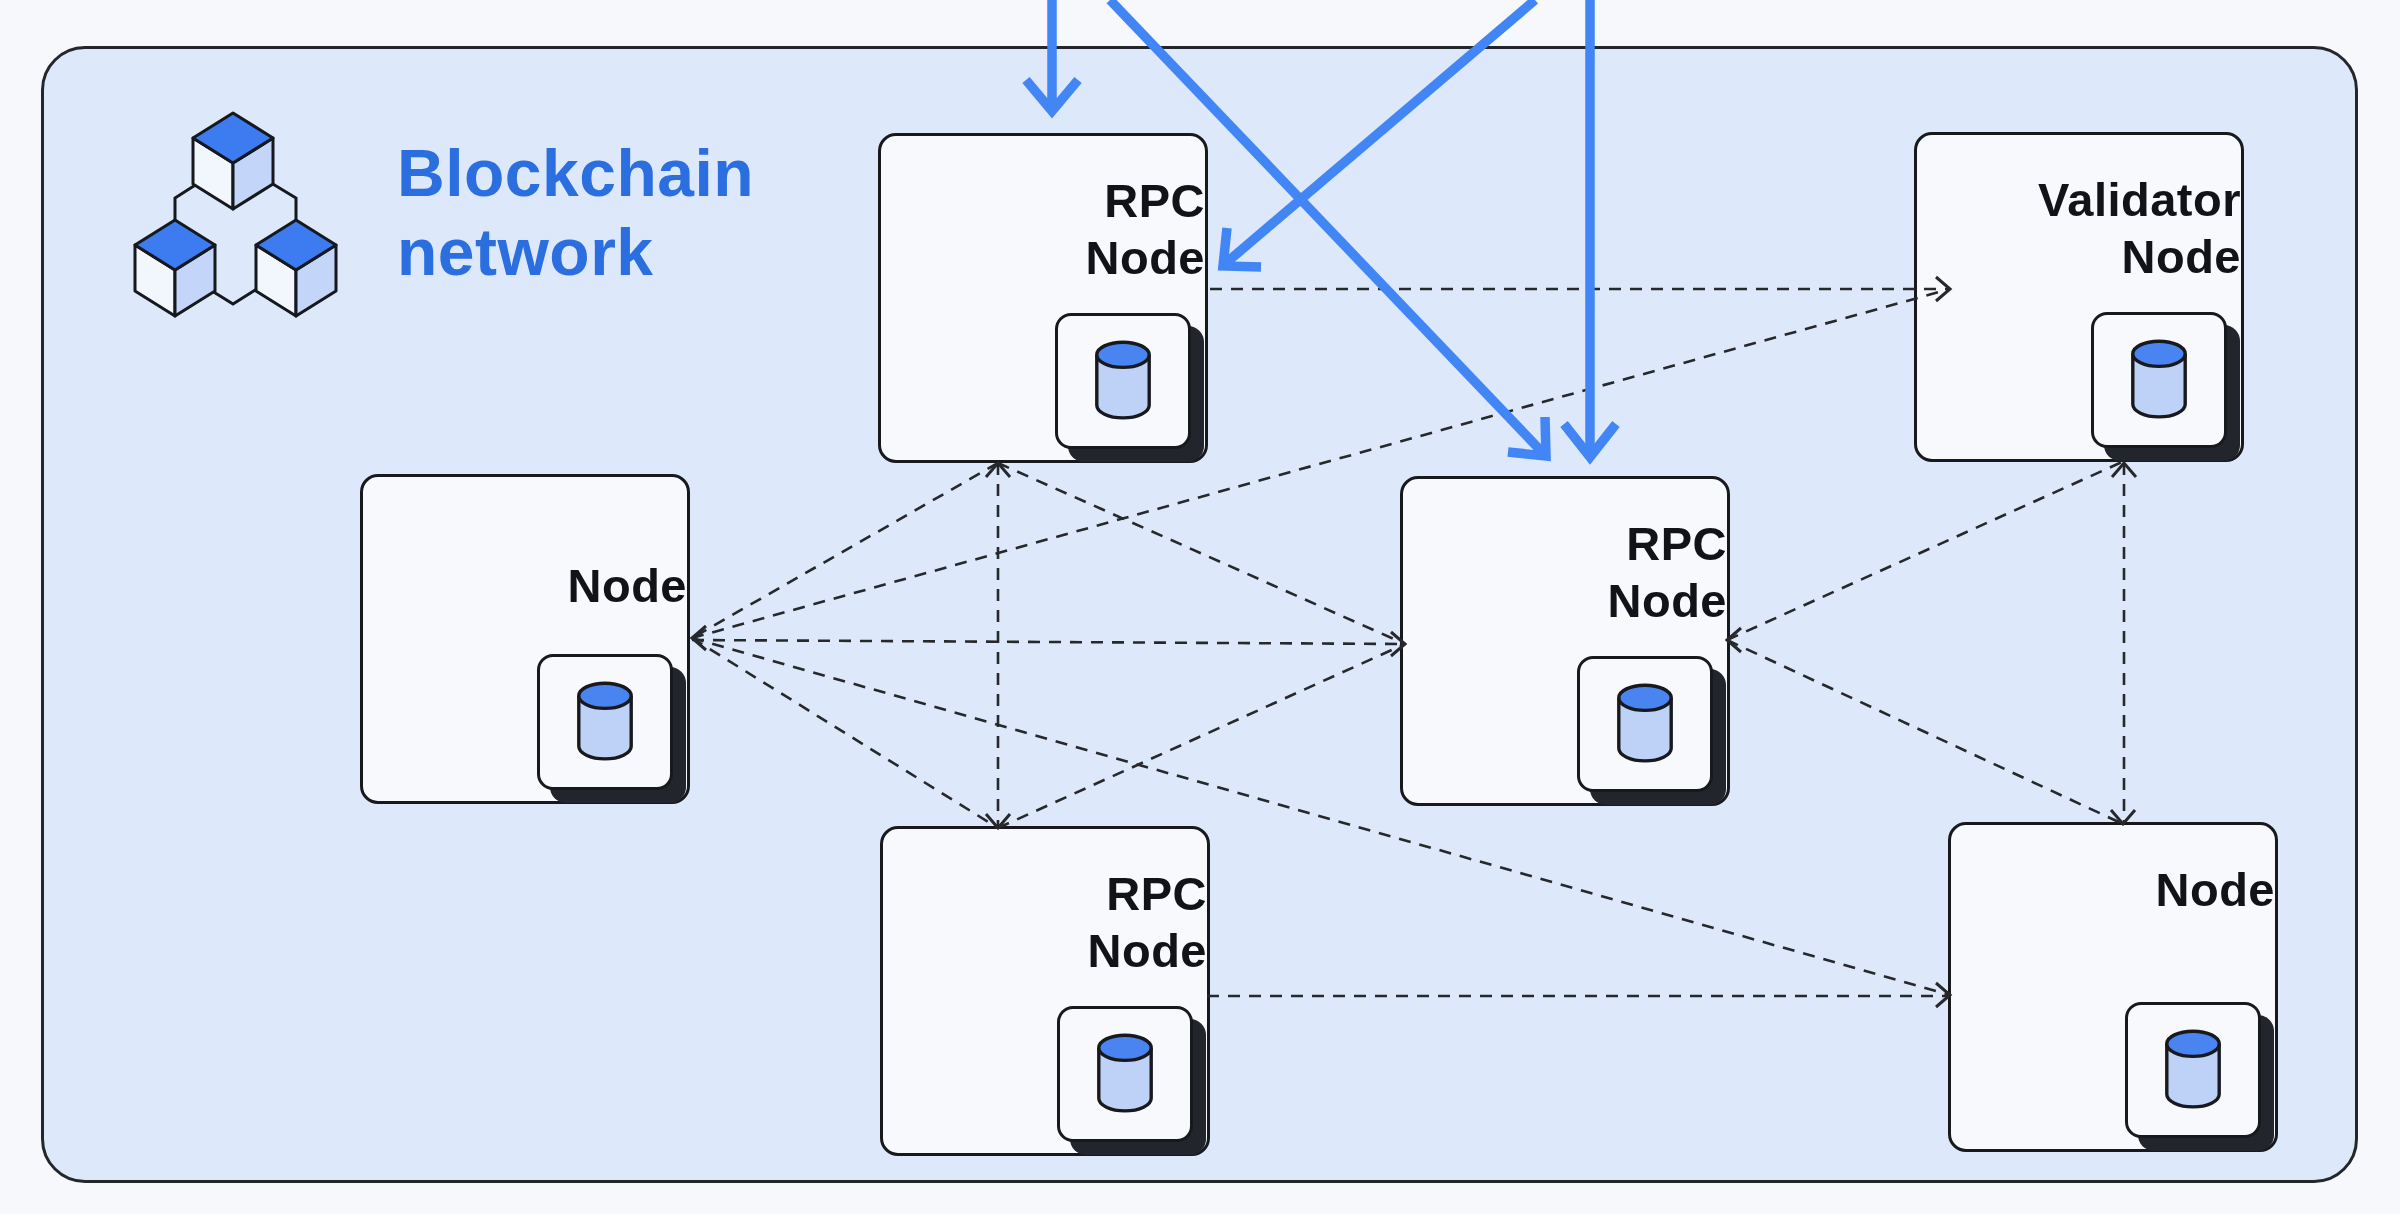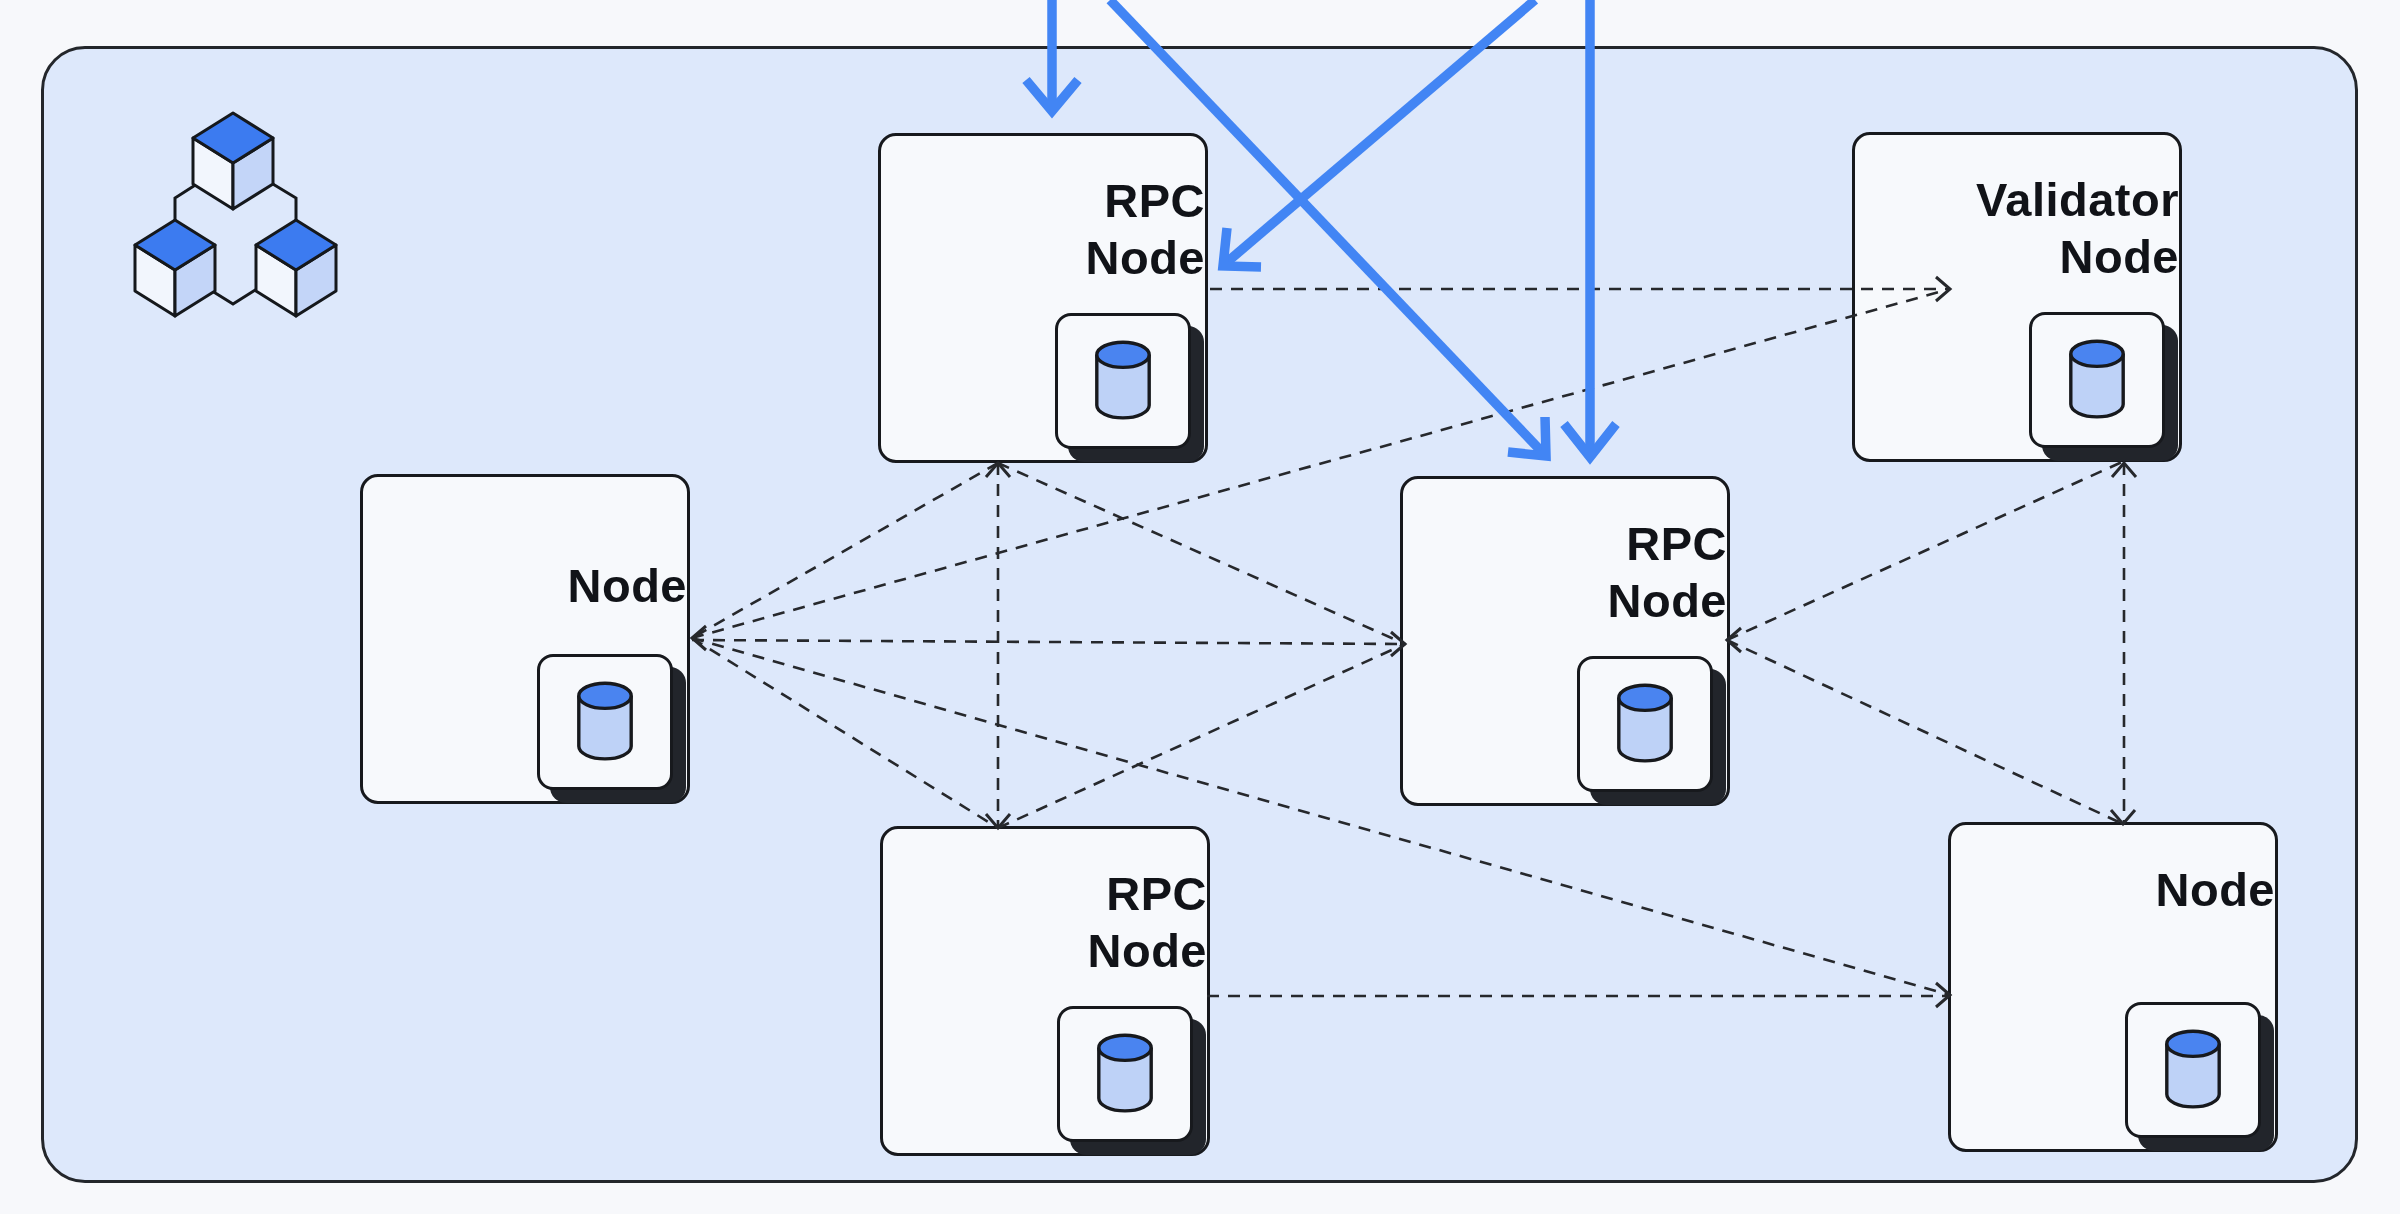"Blockchain" div { html: none -> <div> <span>Blockchain</span> <span>network</span> </div> }
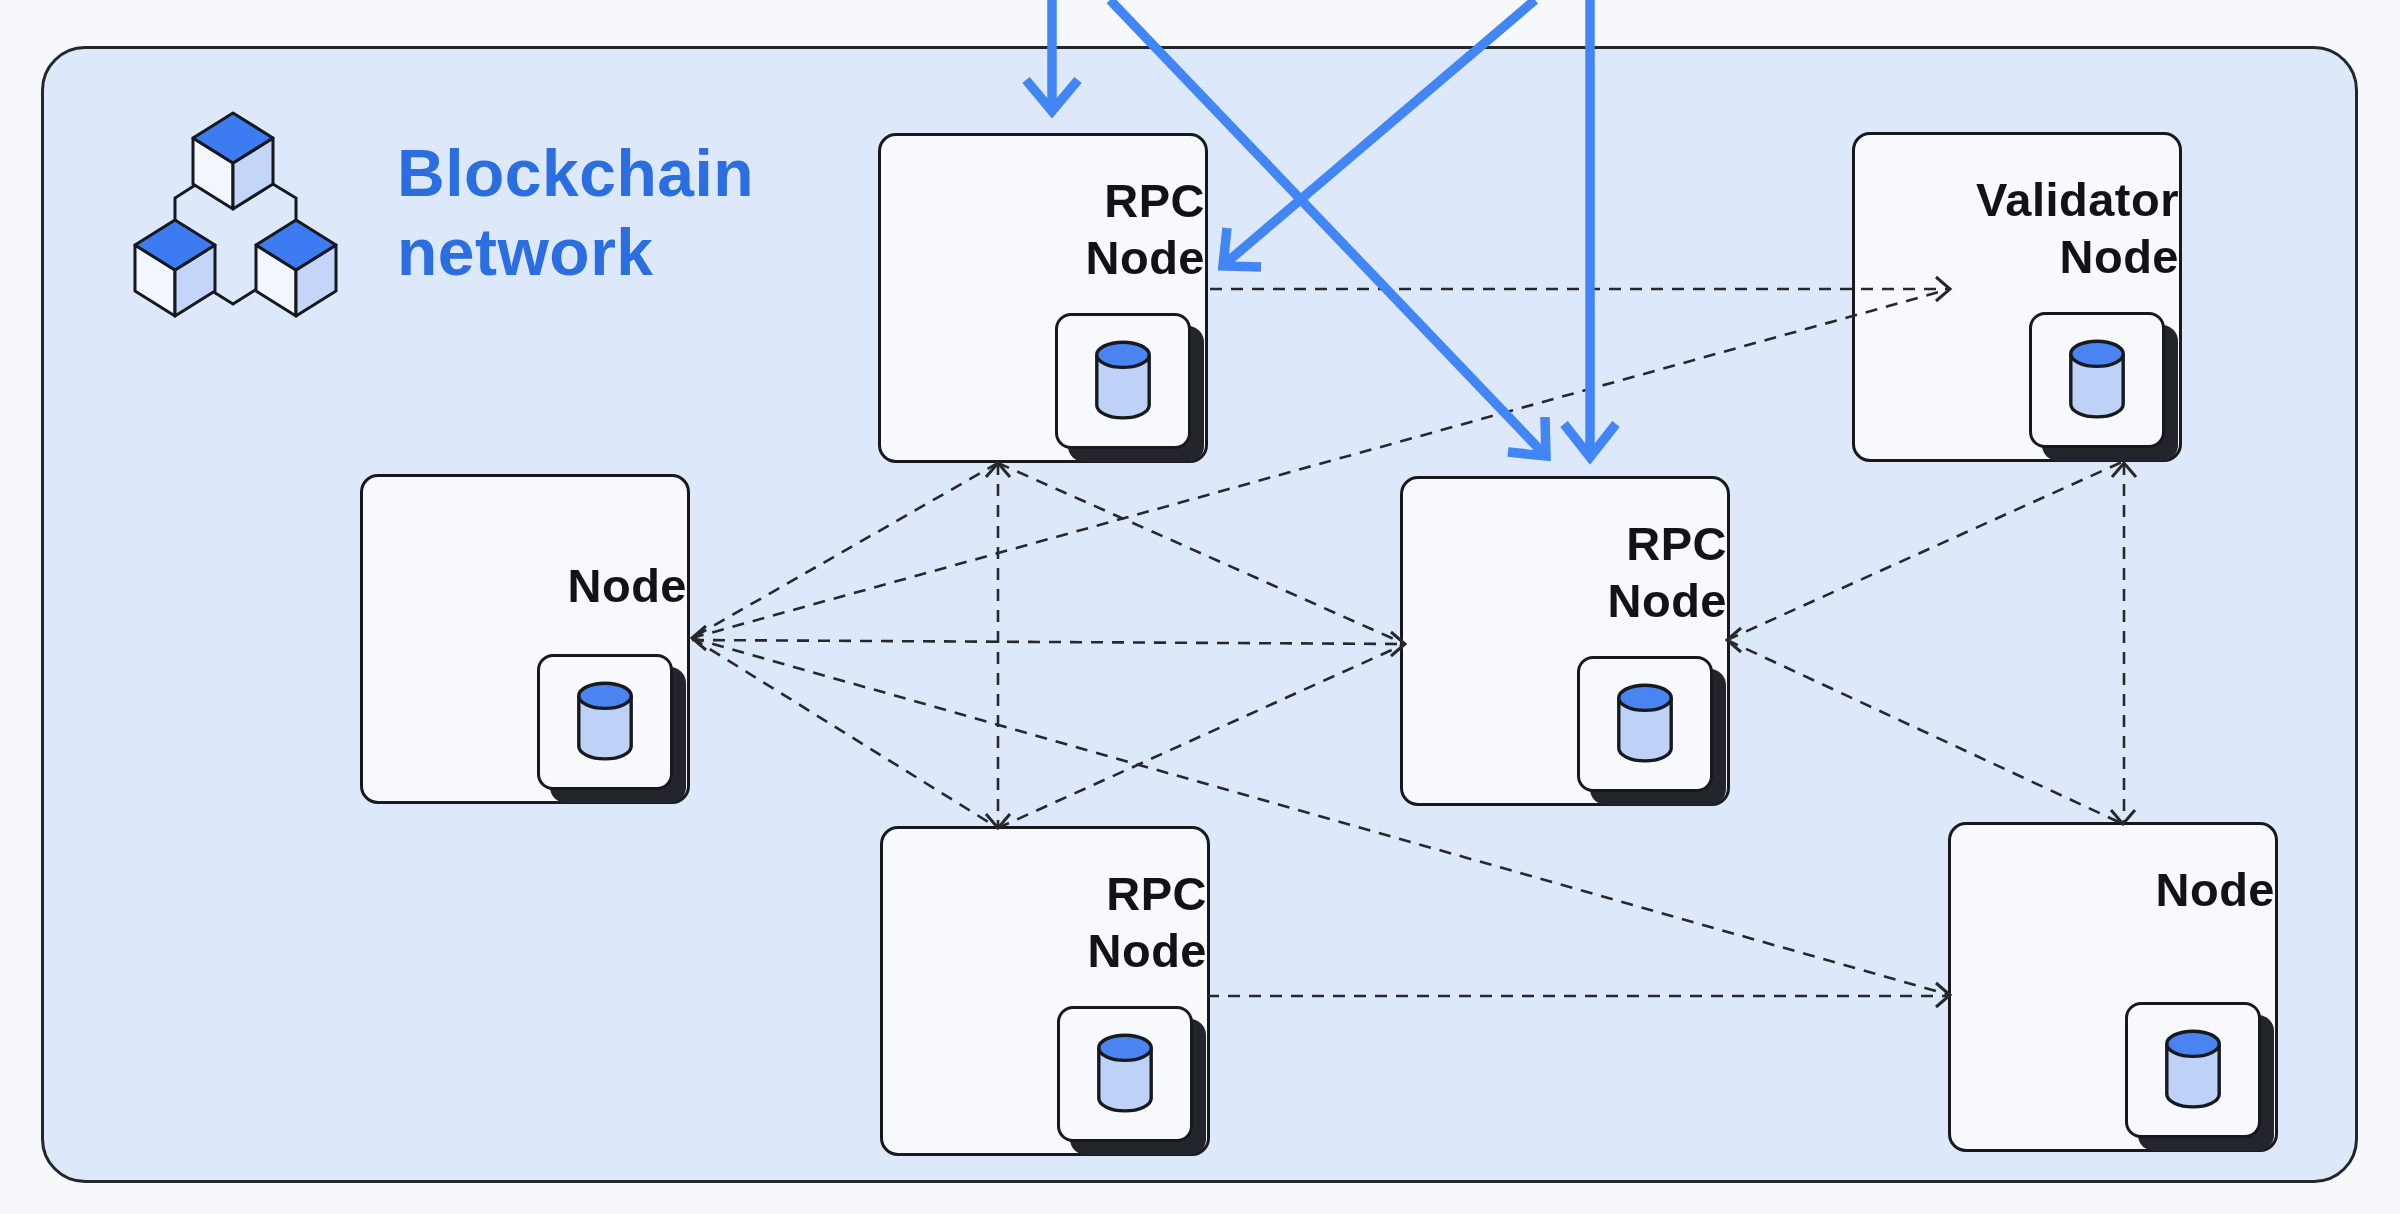"Validator" div.node { left: 1852px -> 1914px }
